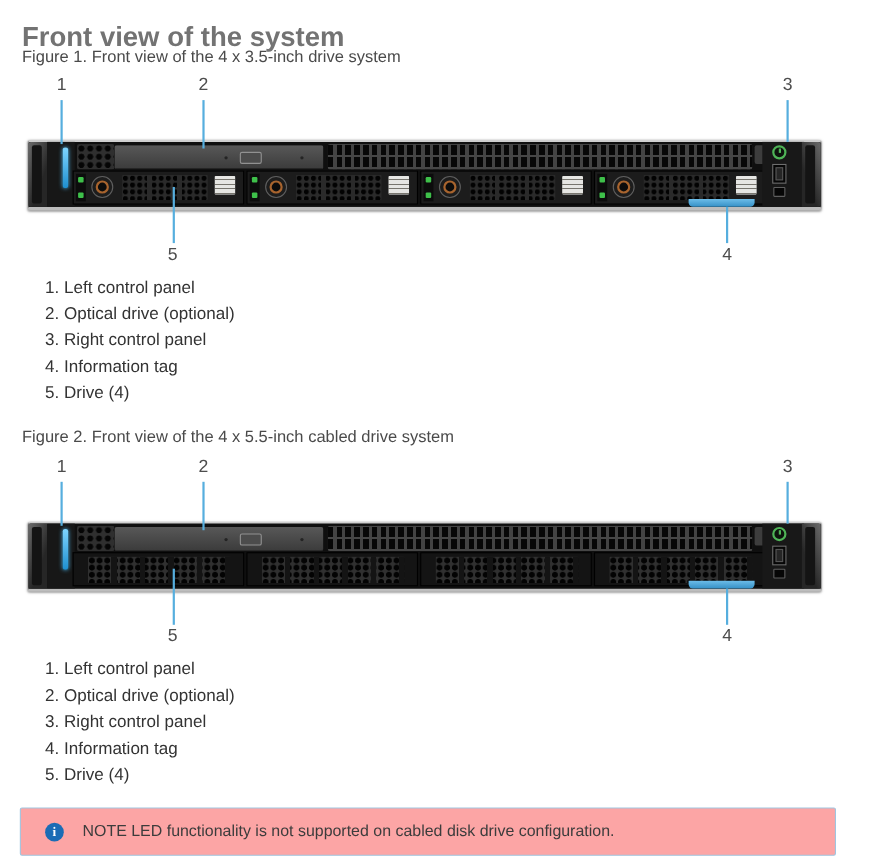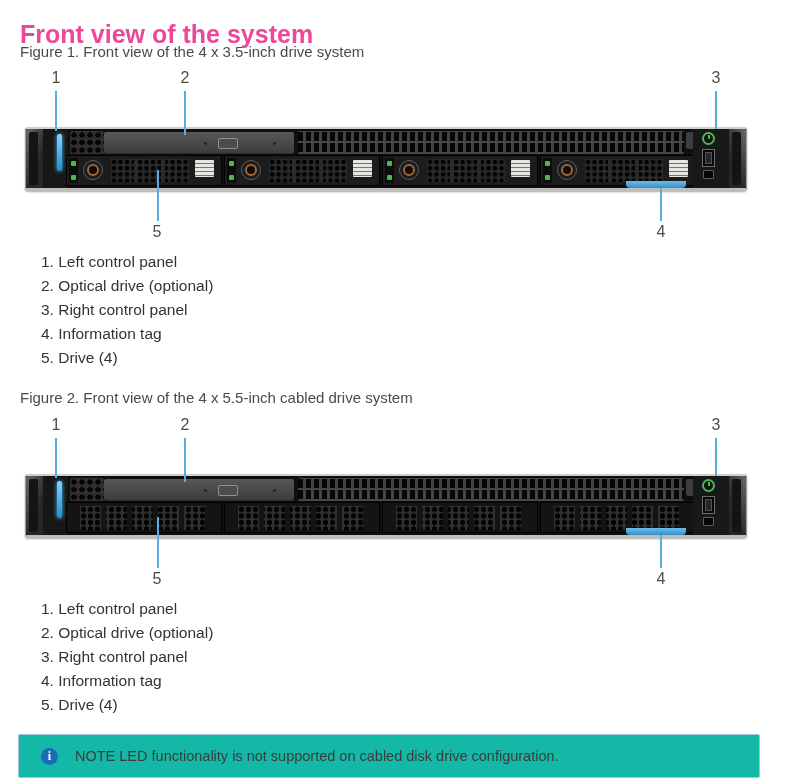"Front view of the system" .page-title { color: #ec4899 -> #737373 }
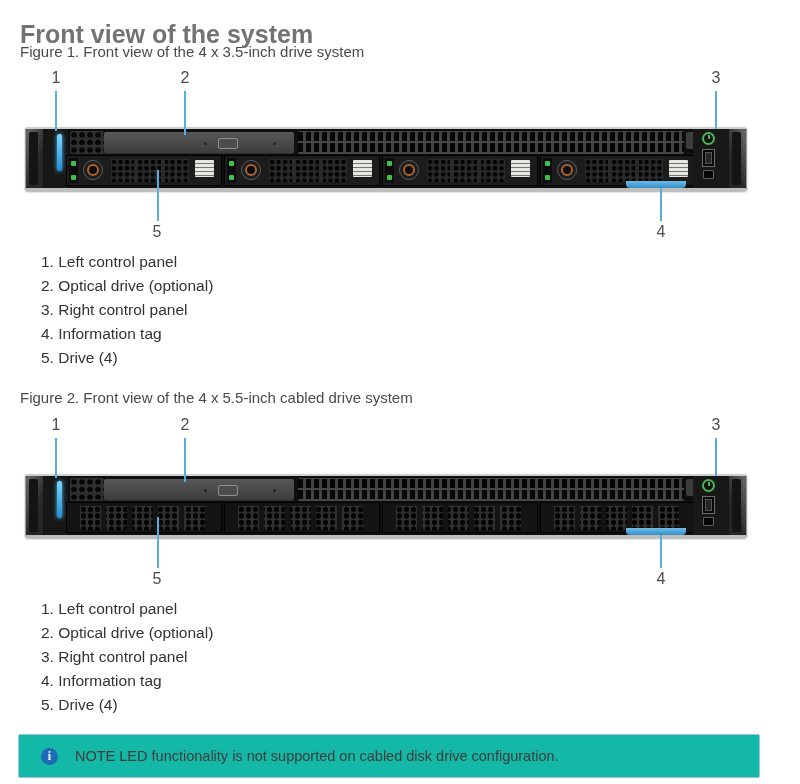"NOTE LED functionality is not" .note { background: #14b8a6 -> #fca5a5 }
